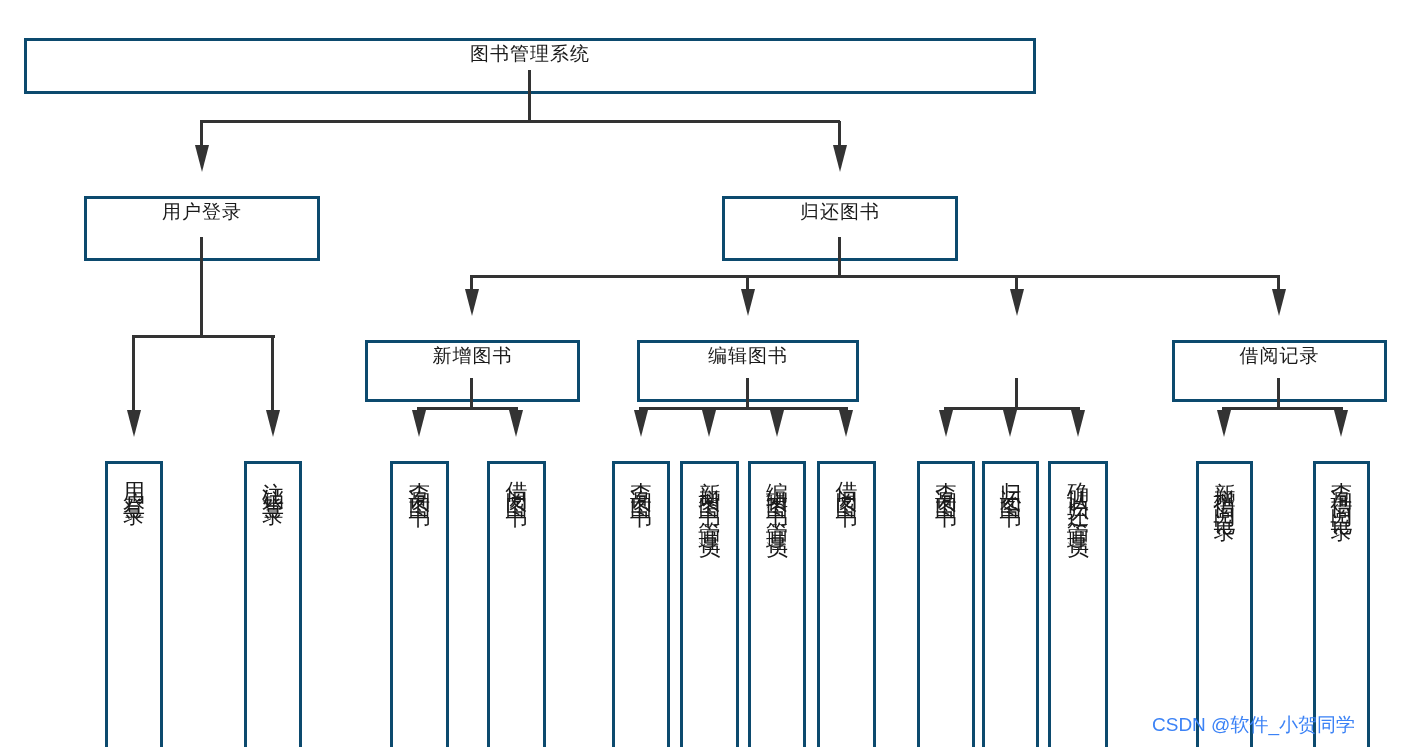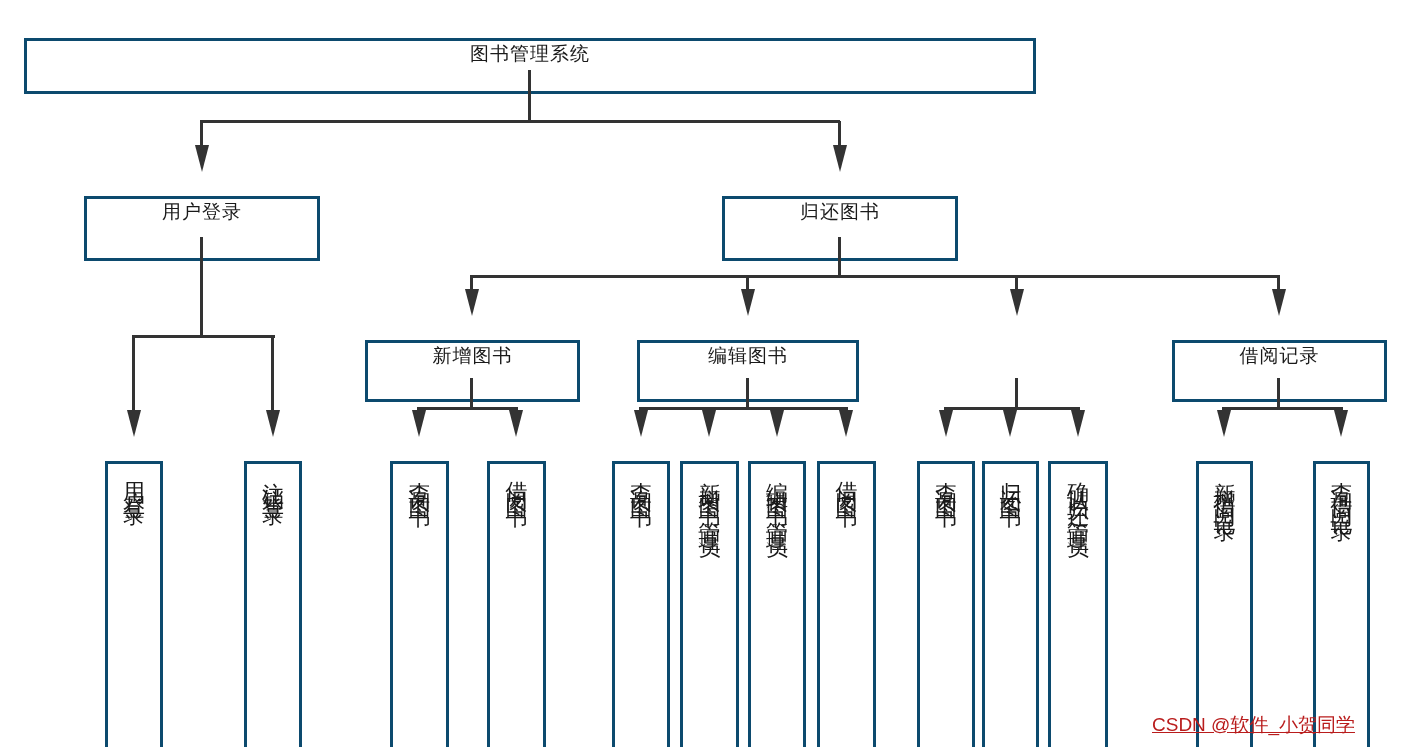"CSDN @软件_小贺同学" #watermark { color: #b91c1c -> #3b82f6; text-decoration: underline -> none }
